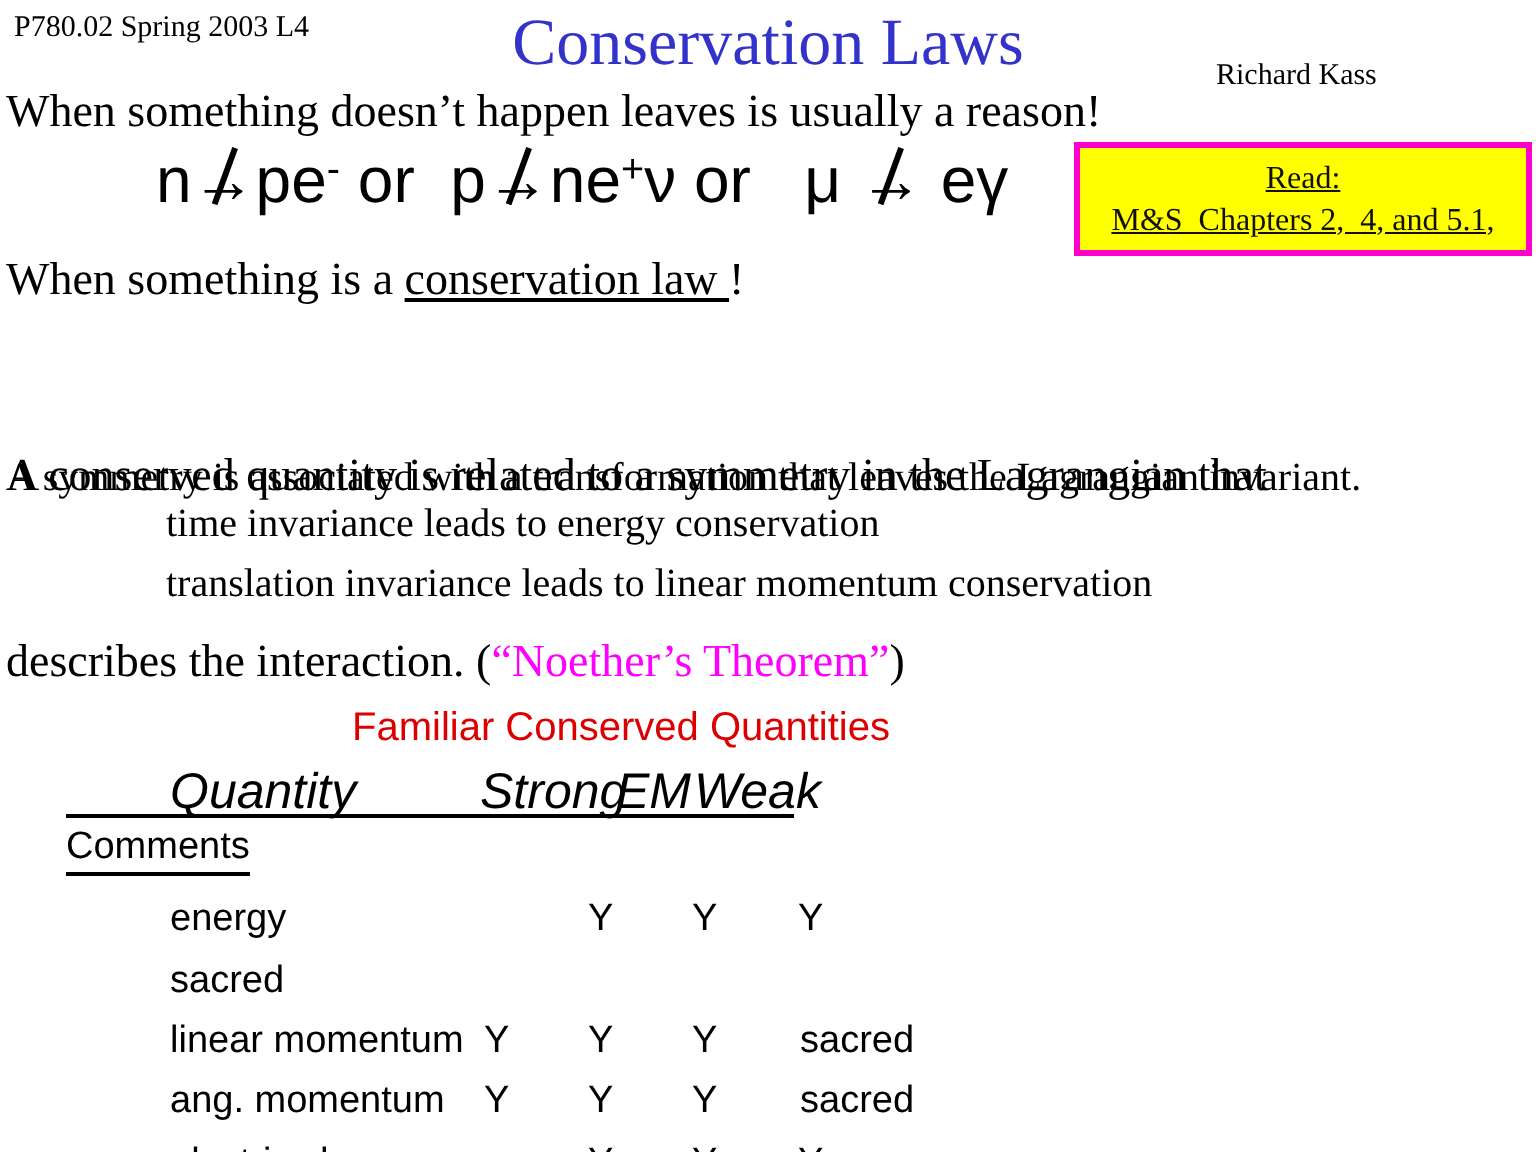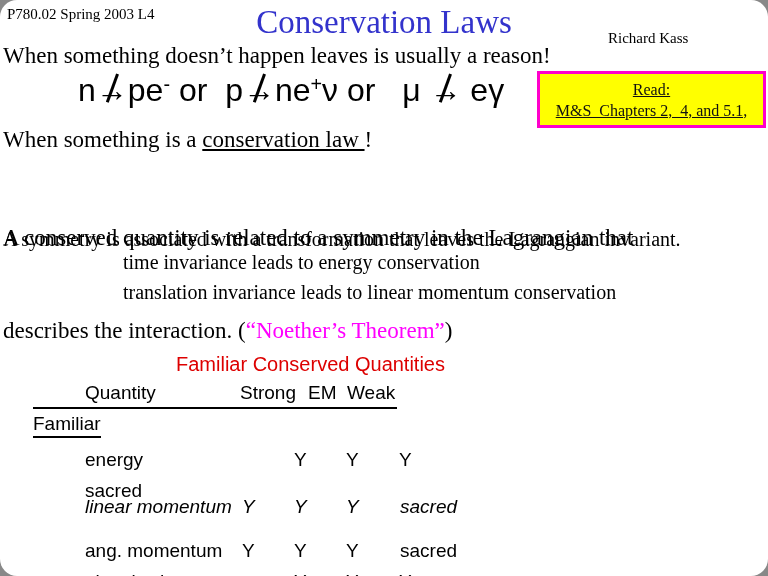"P780.02 Spring 2003 L4" #stage { border-radius: 17px -> none }
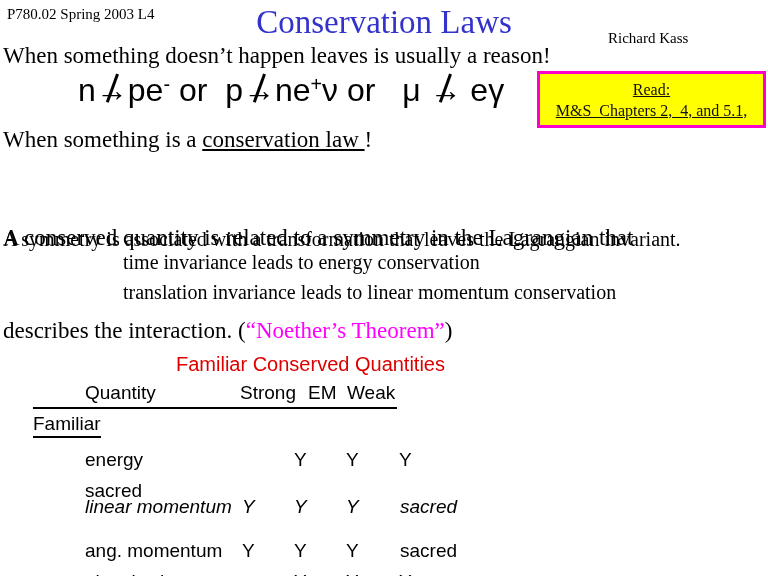"time invariance leads to energy" .sym-item { margin-left: 40px -> none }
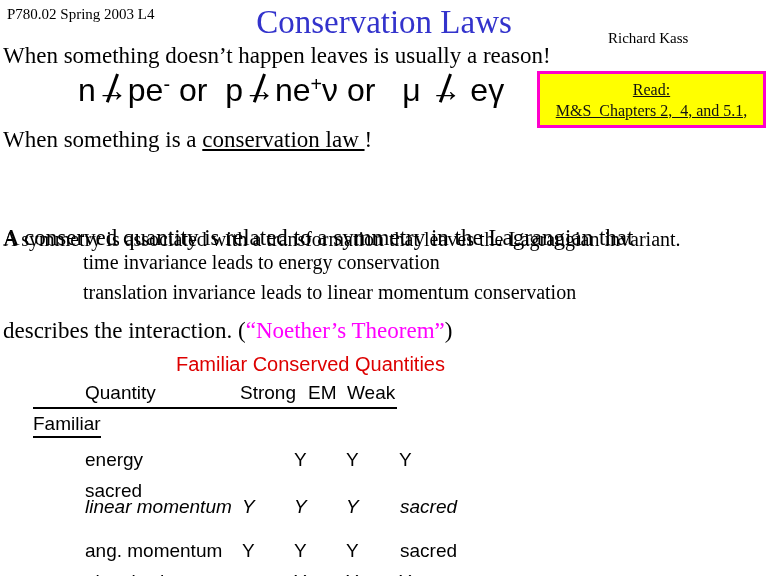"Quantity" .tbl-head span { font-size: 19px -> 25px; font-style: none -> italic }
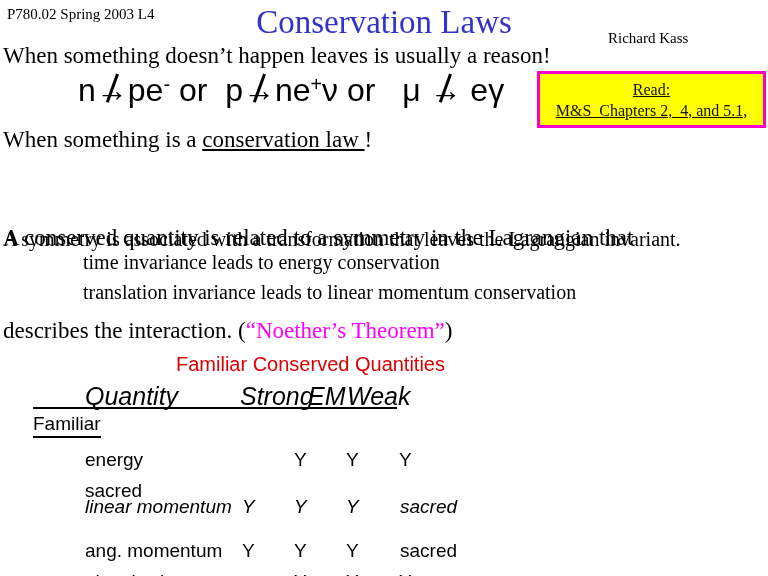"Familiar" div.abs { text: Familiar -> Comments }
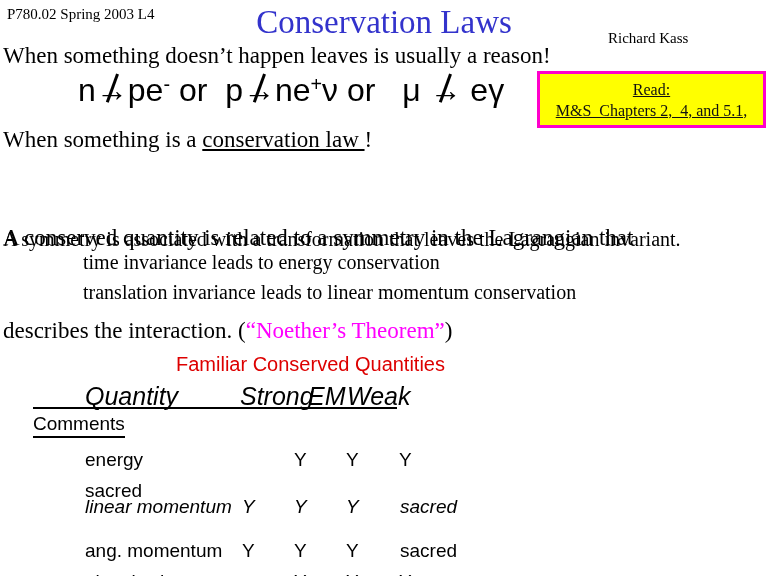"linear momentum" .r2 { font-style: italic -> none; top: 496px -> 510px }
